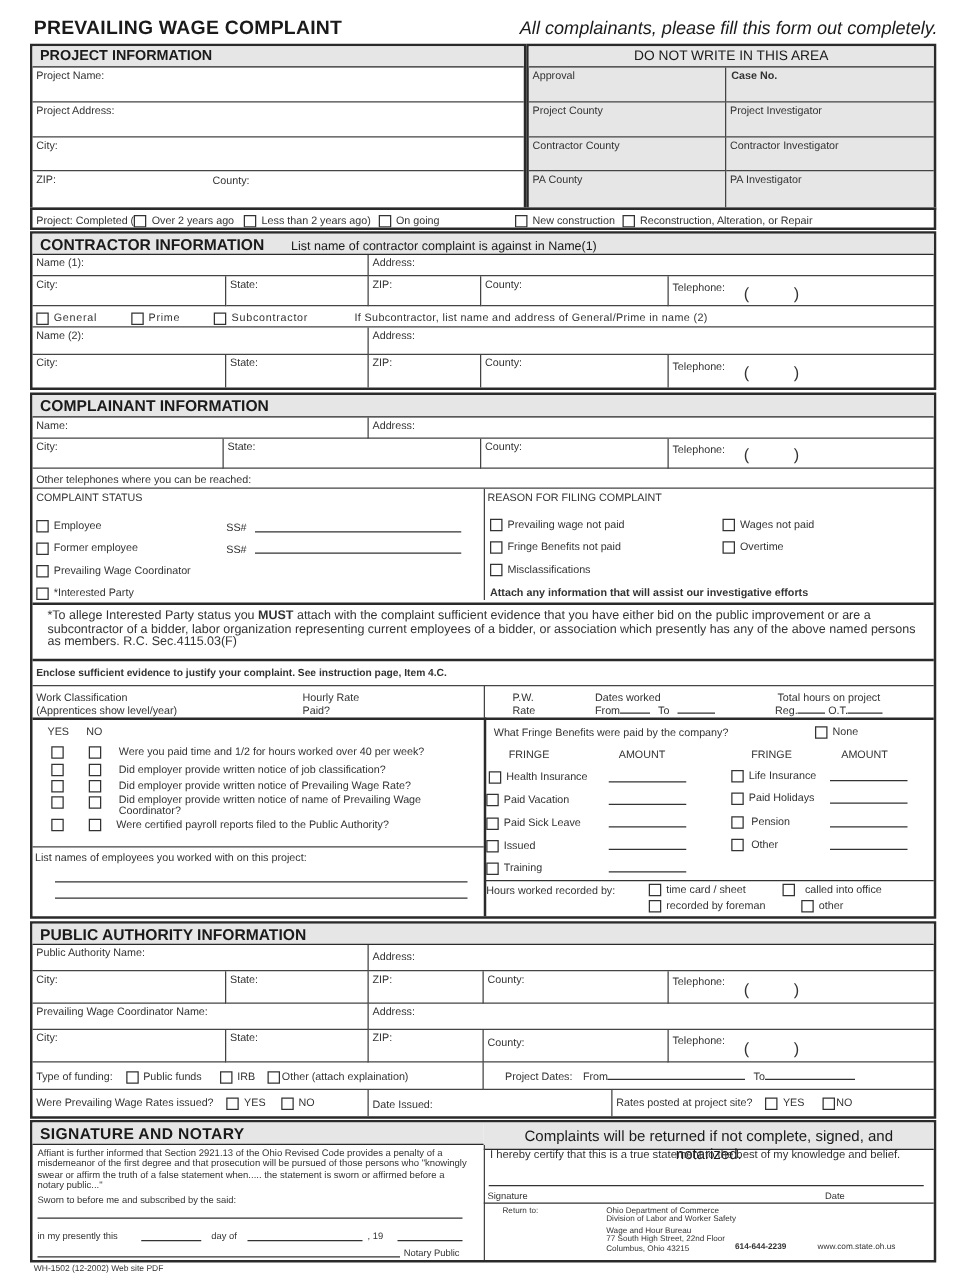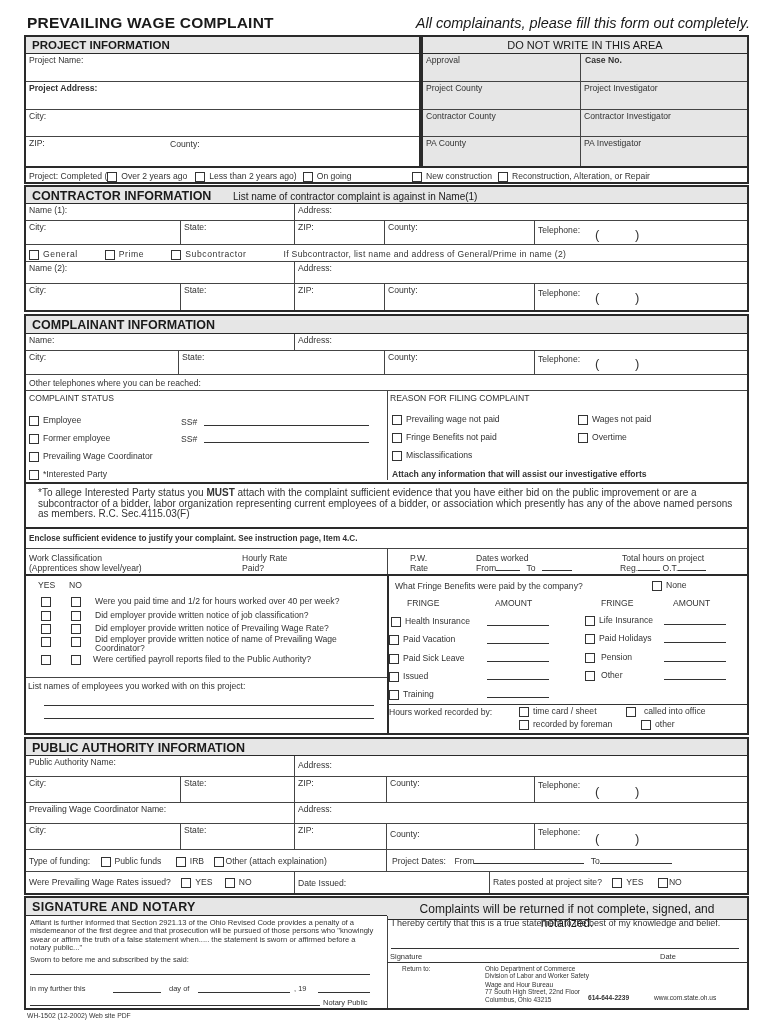"Project Address:" div.cell { font-weight: bold -> none }
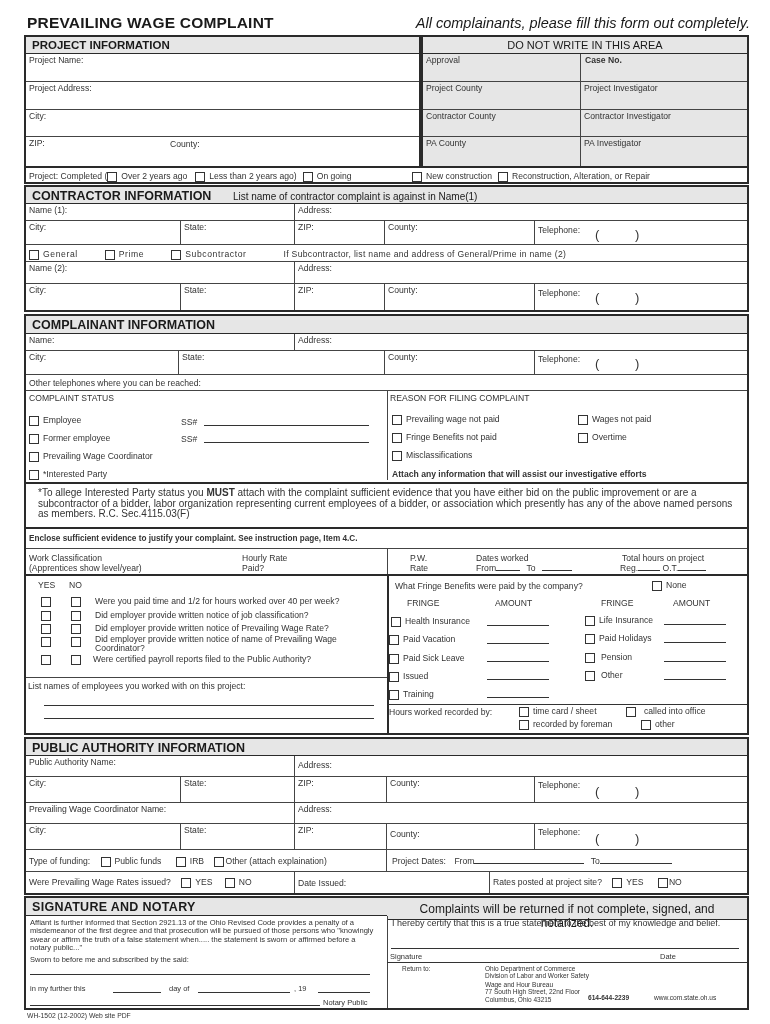"Project Dates:" span { margin-left: 2px -> 14px }
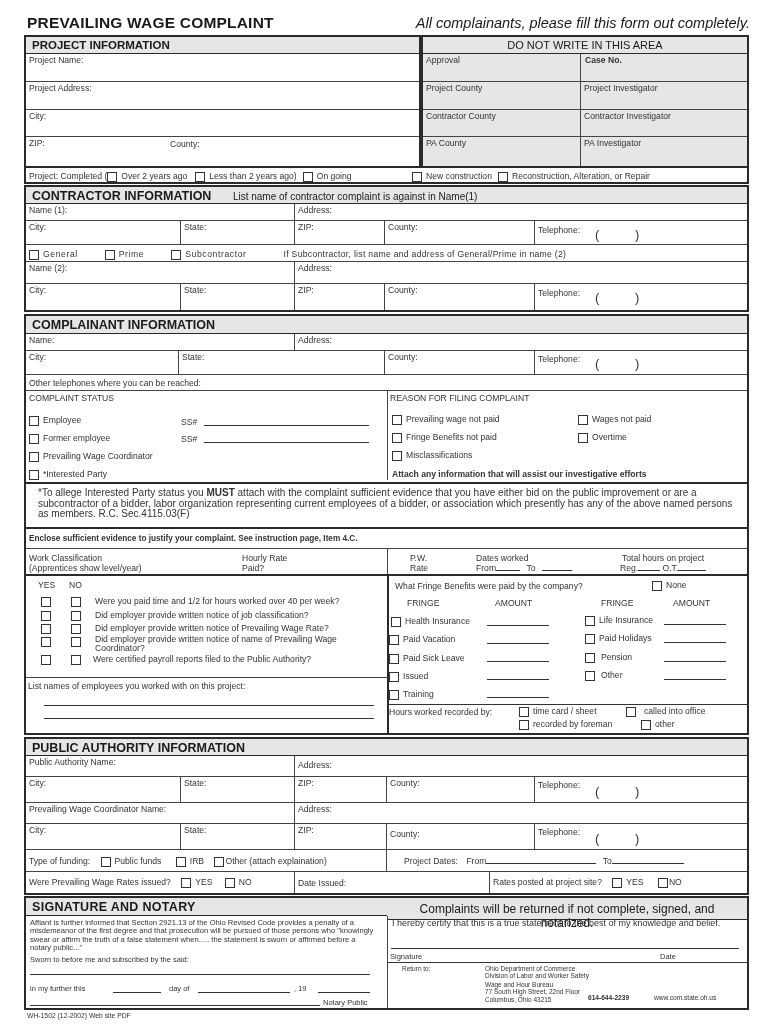"in my further this" div.lbl { text: further -> presently }
